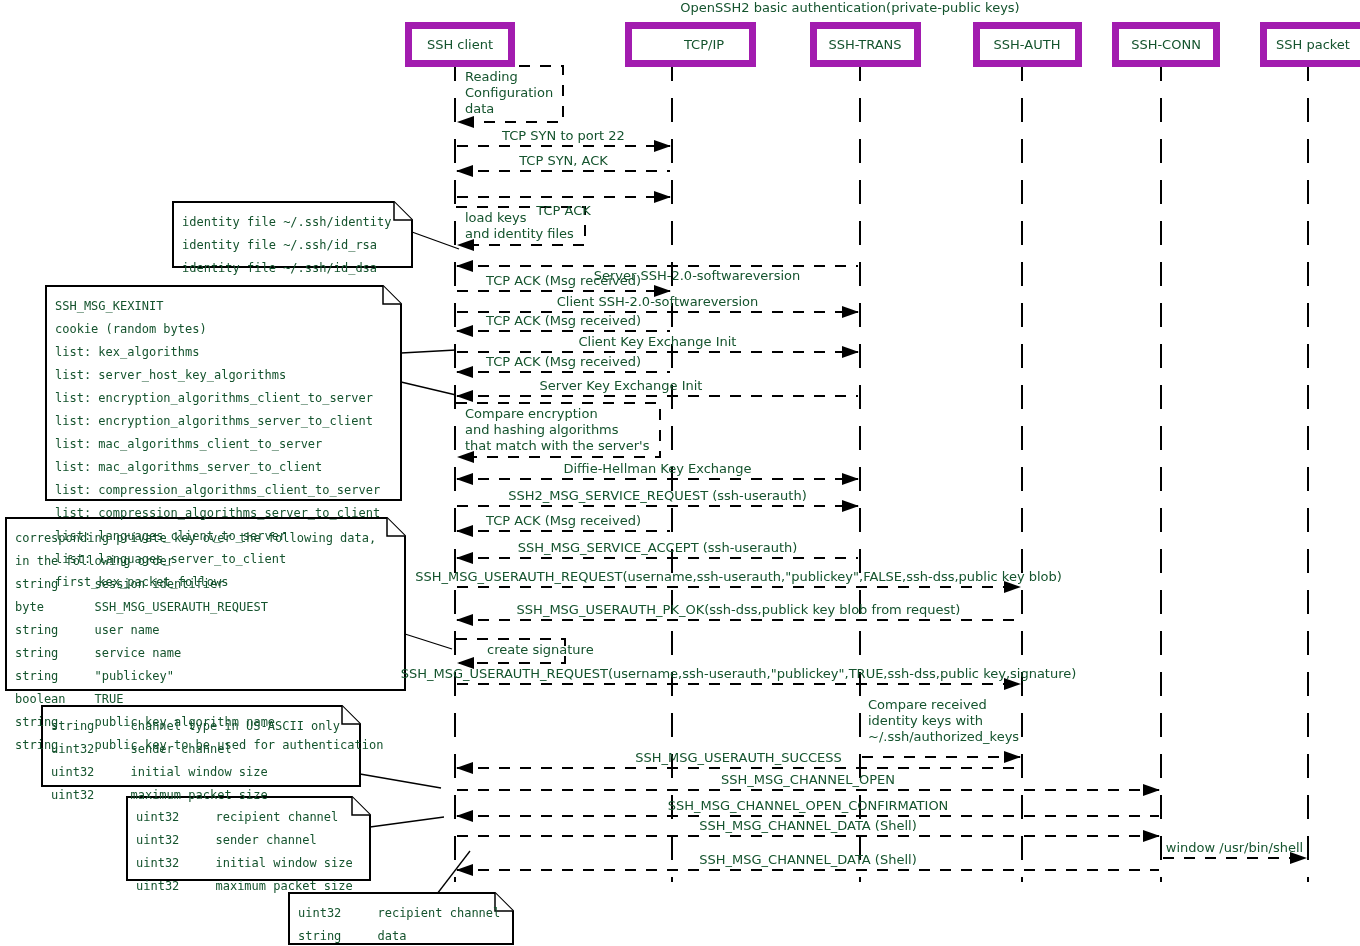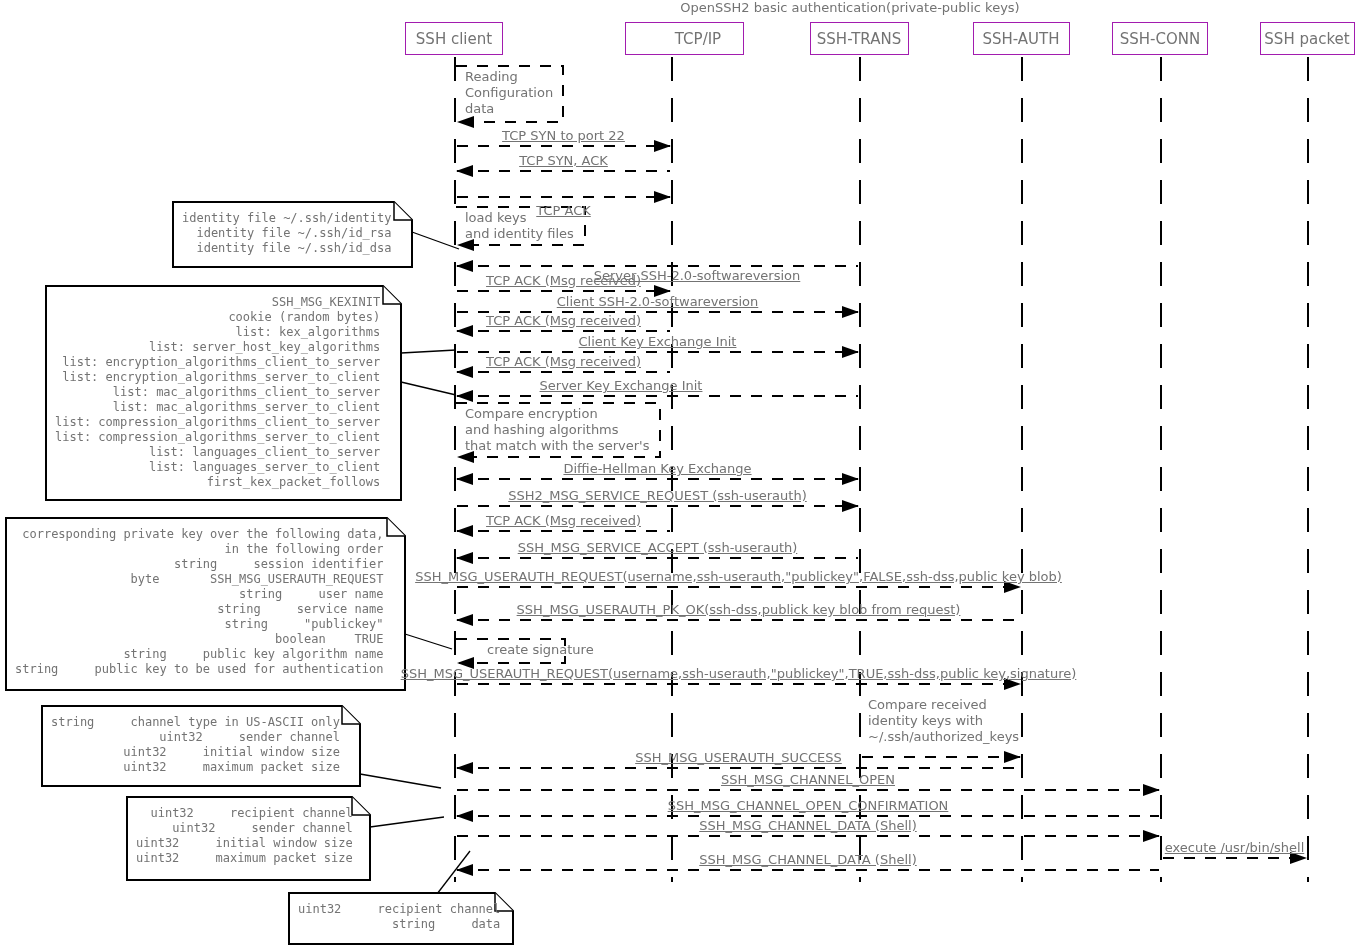"OpenSSH2 basic" #stage { color: #737373 -> #14532d }
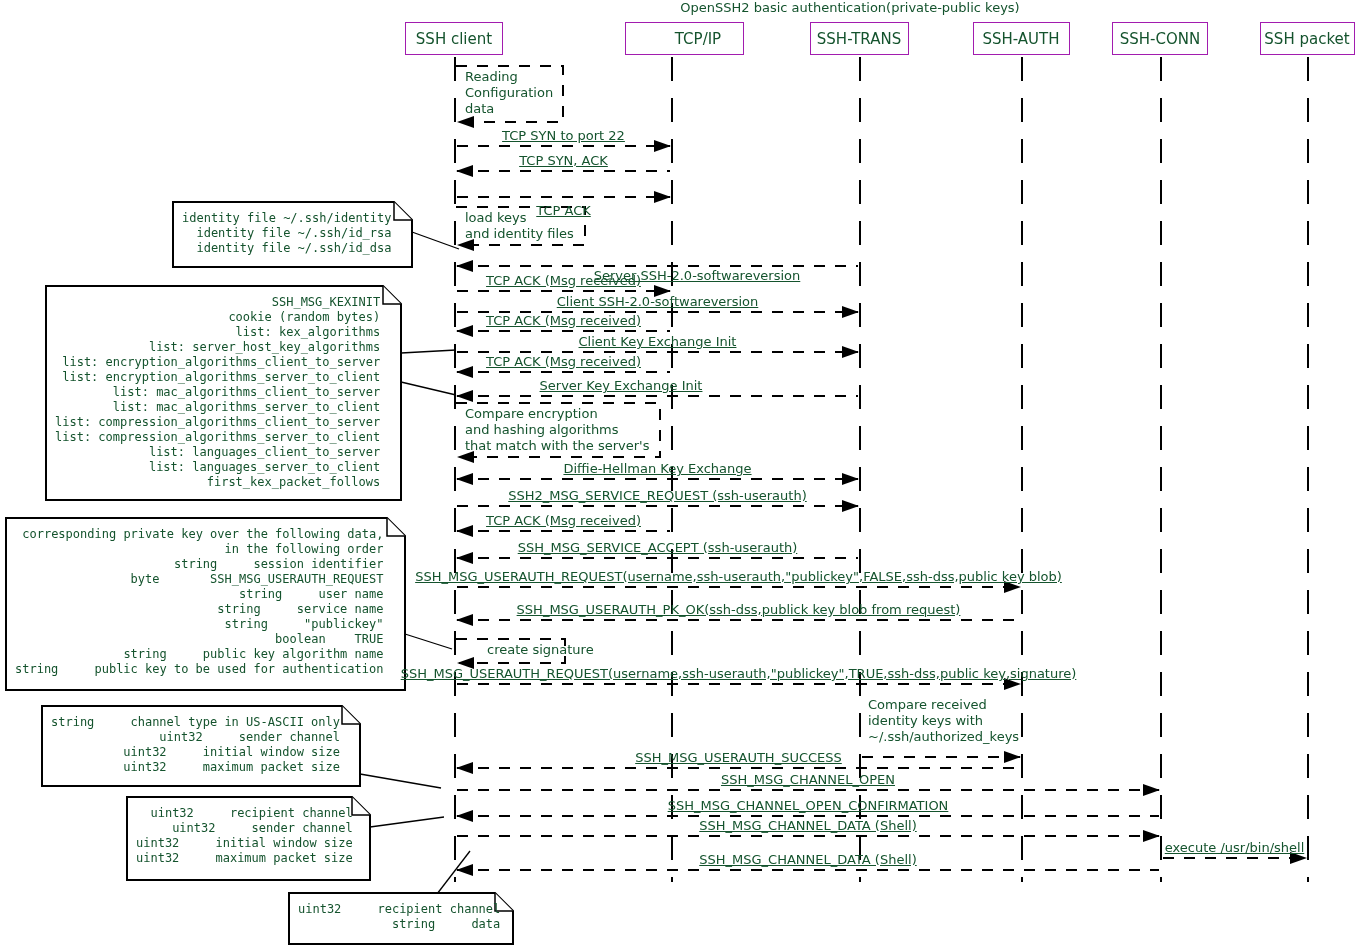"SSH client" .actor-box { border: 1px solid #a21caf -> 7px solid #a21caf; font-size: 15px -> 13px }
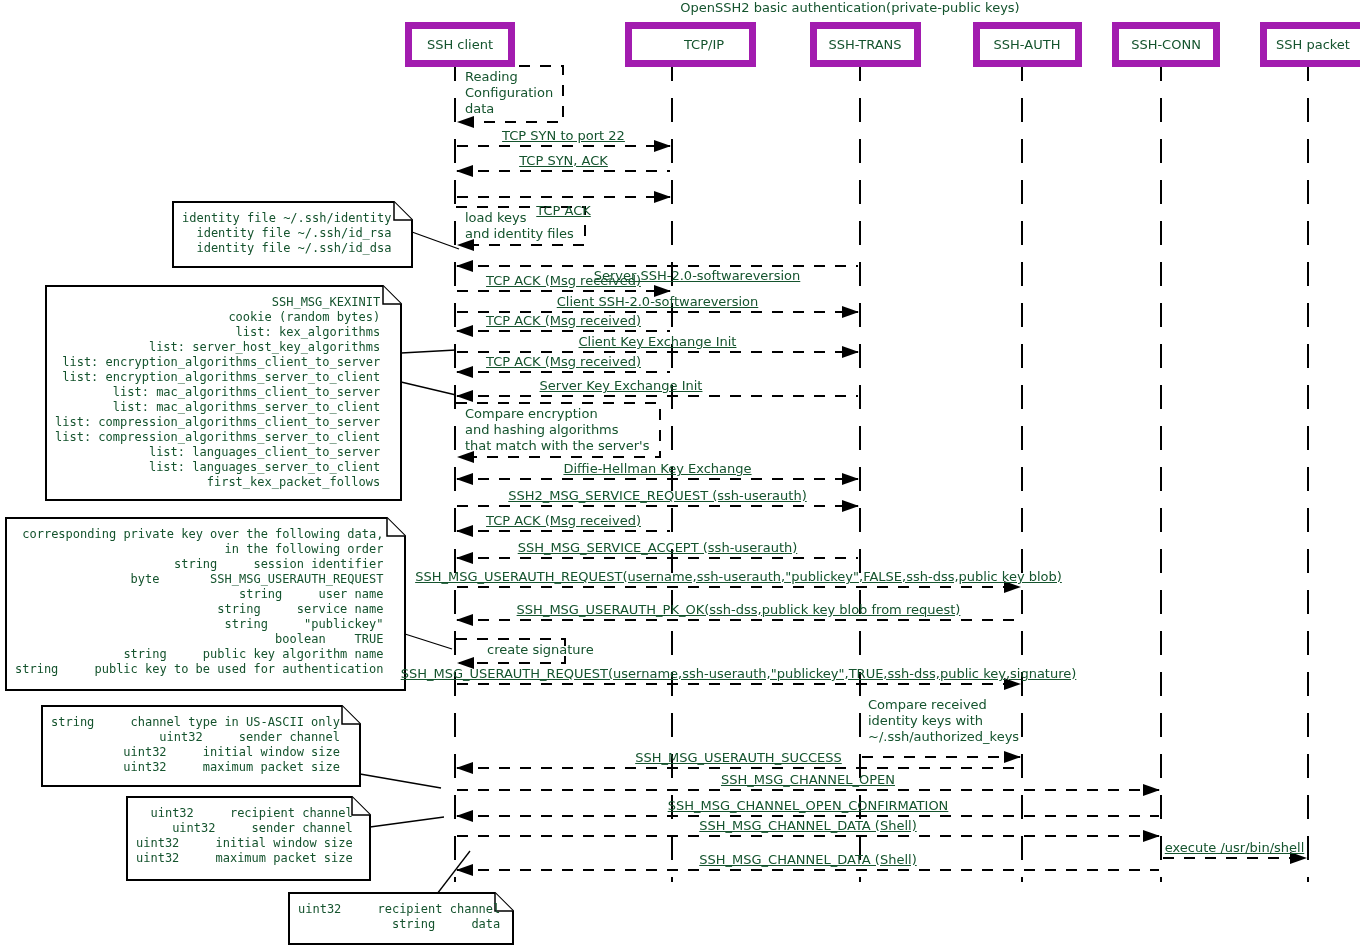"TCP SYN to port 22" .msg-label { text-decoration: underline -> none }
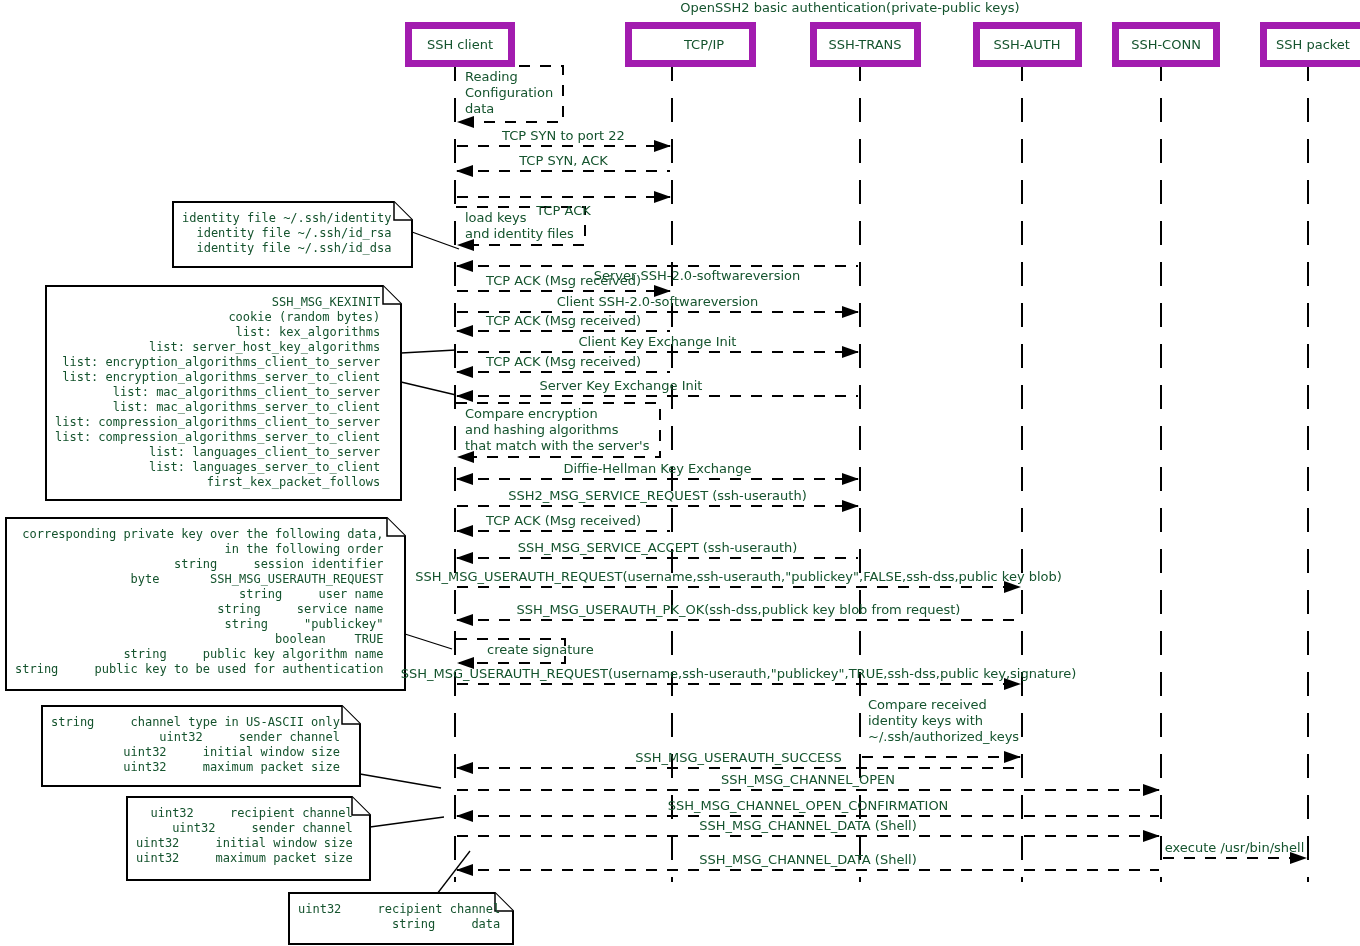"identity file ~/.ssh/identity" .note-text { line-height: 15px -> 23px; text-align: right -> none }
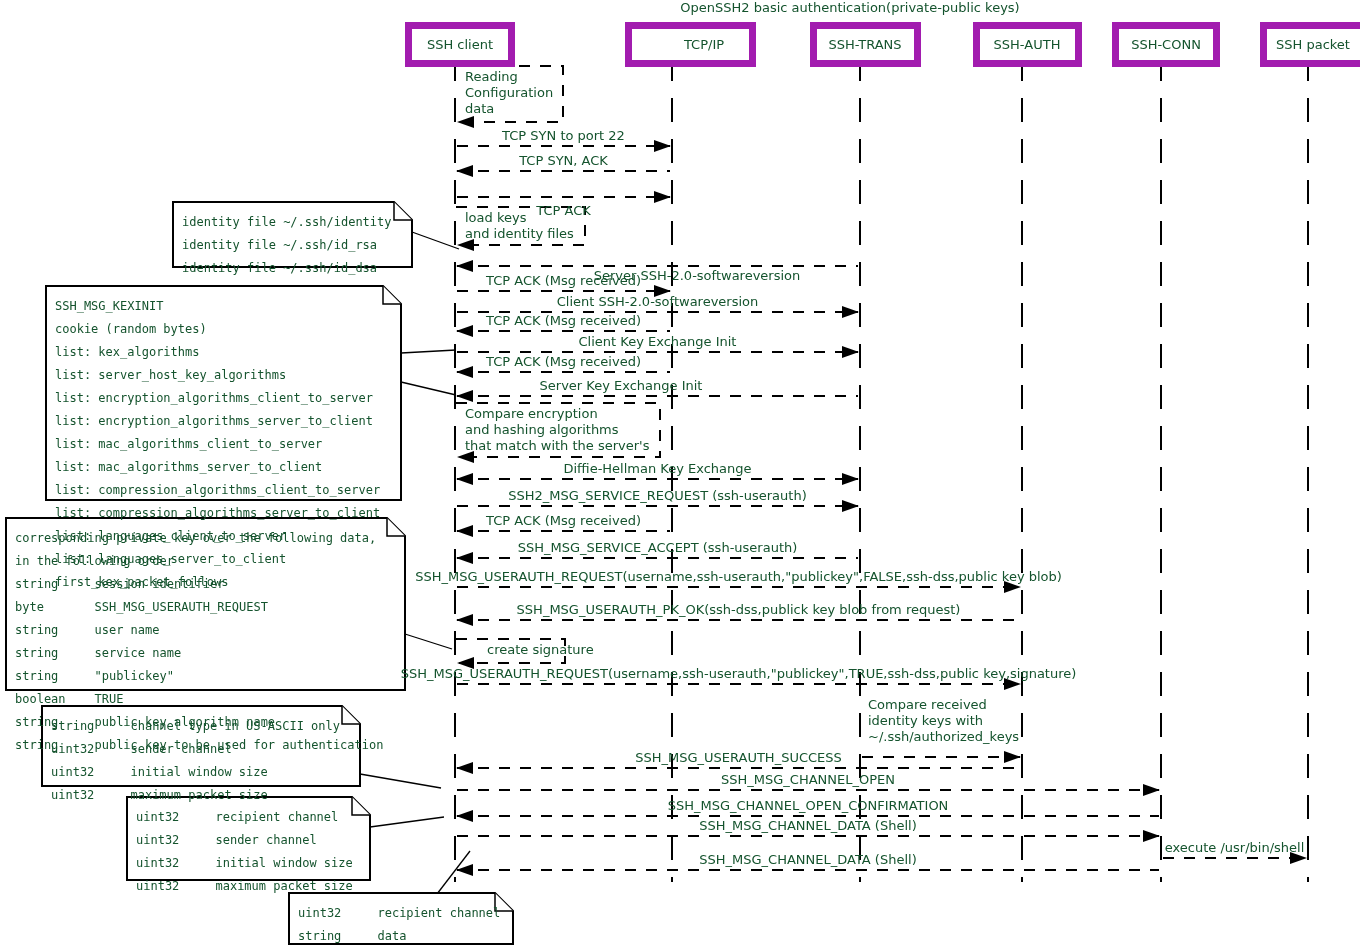"execute /usr/bin/shell" div.msg-label { text: execute -> window }
